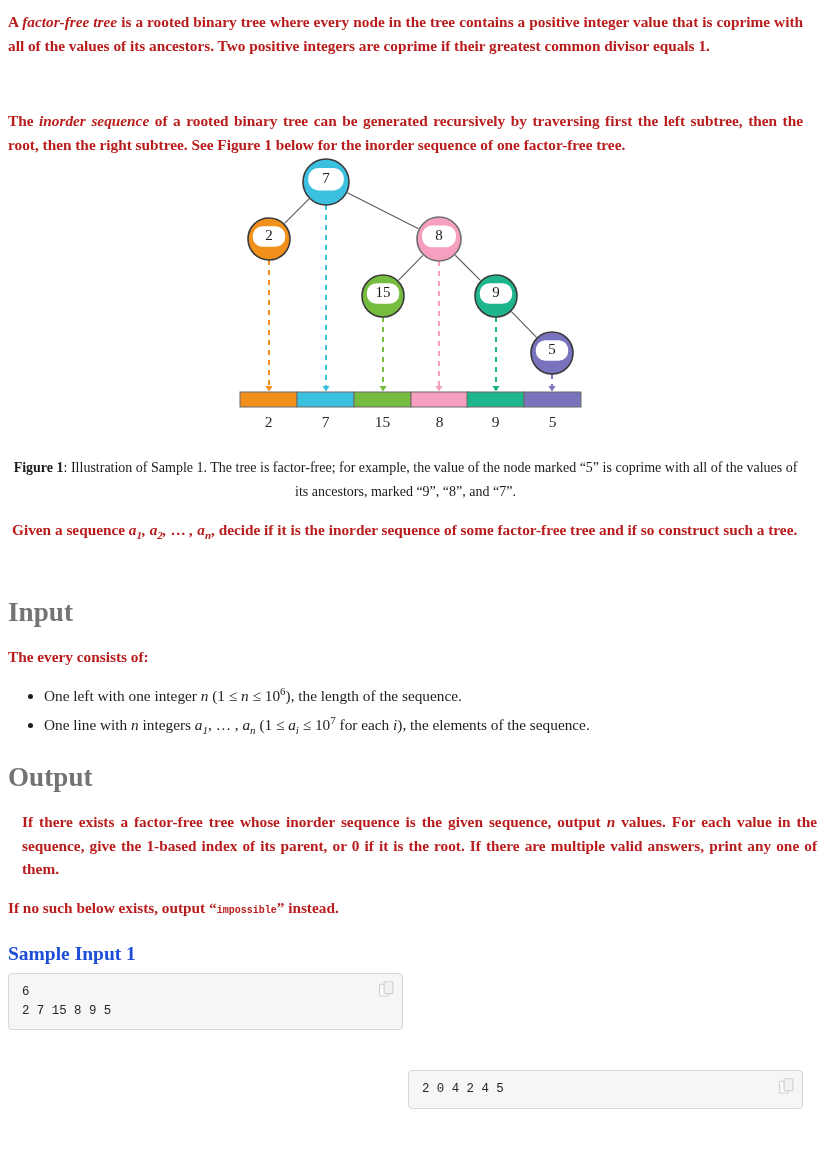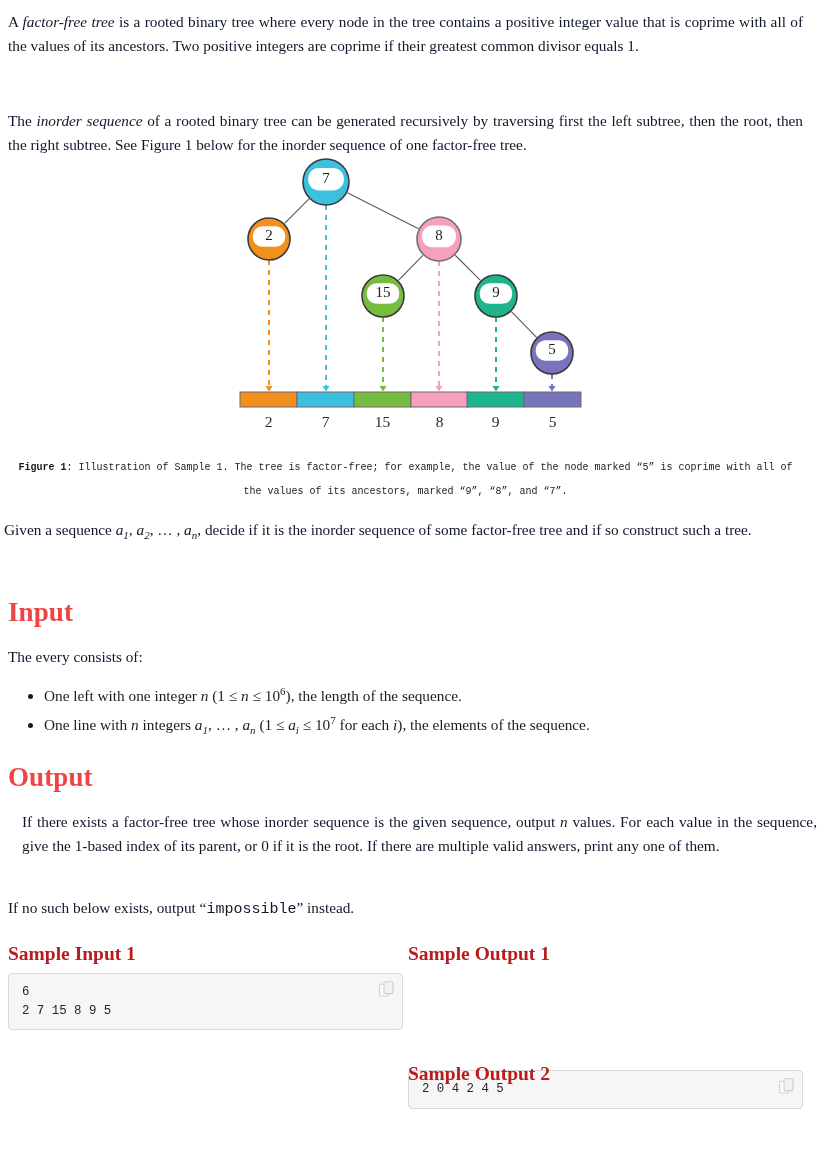"A factor-free tree is a" p.body-text { color: #0f172a -> #b91c1c; font-weight: none -> bold }
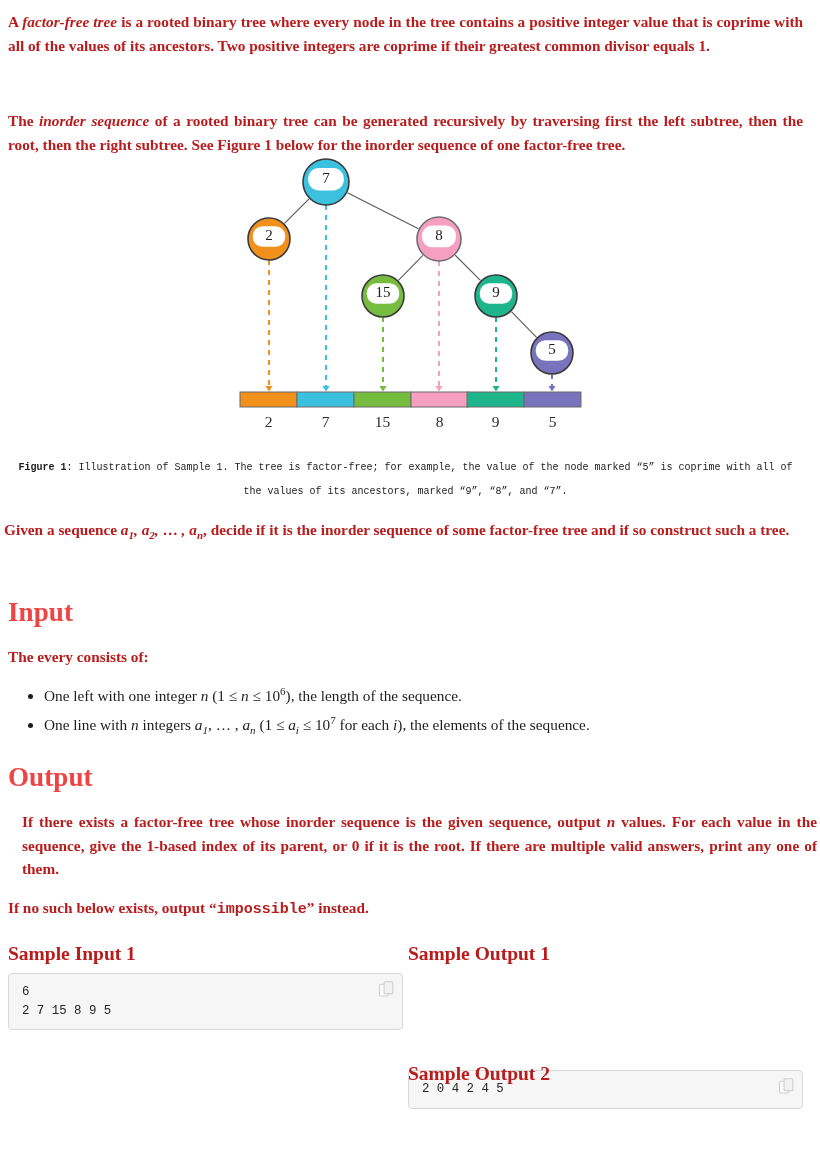"Figure 1: Illustration of Sample" #fig-caption { font-family: Liberation Mono, monospace -> none; font-size: 10px -> 14px }
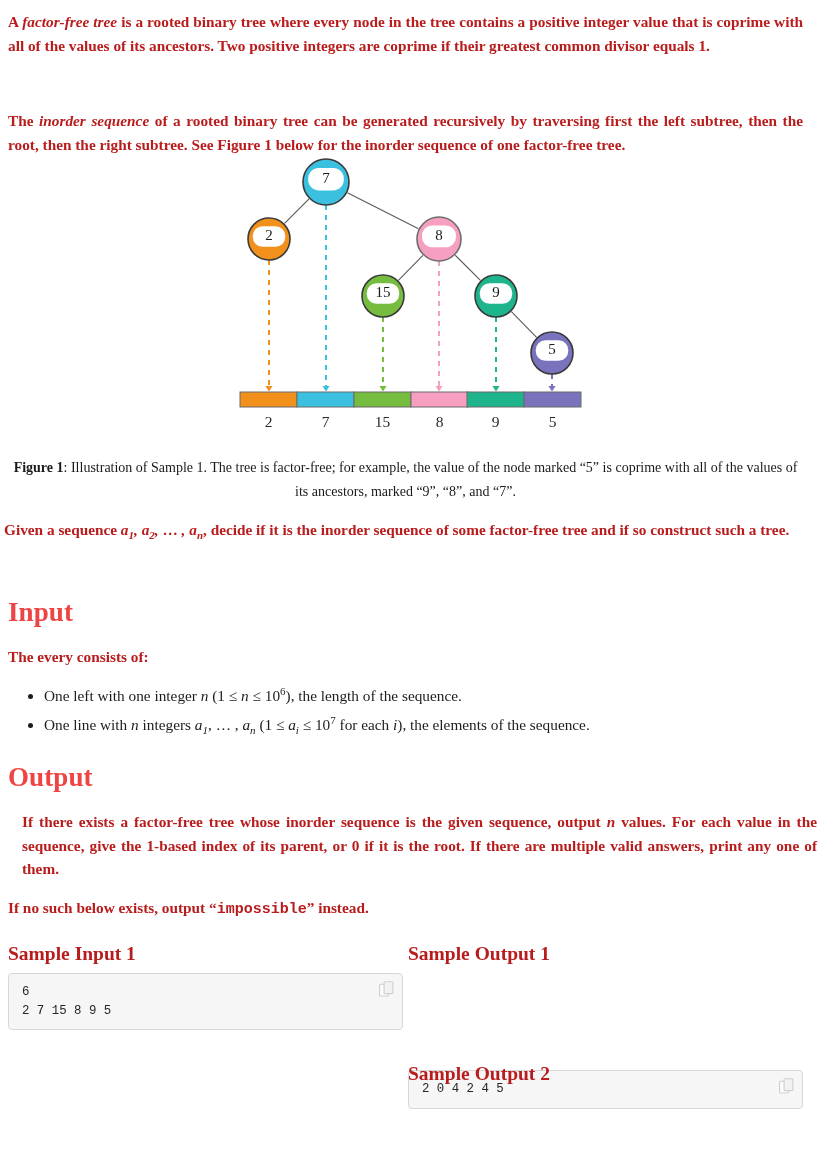"Given a sequence a1, a2," #para-given { left: 4px -> 12px }
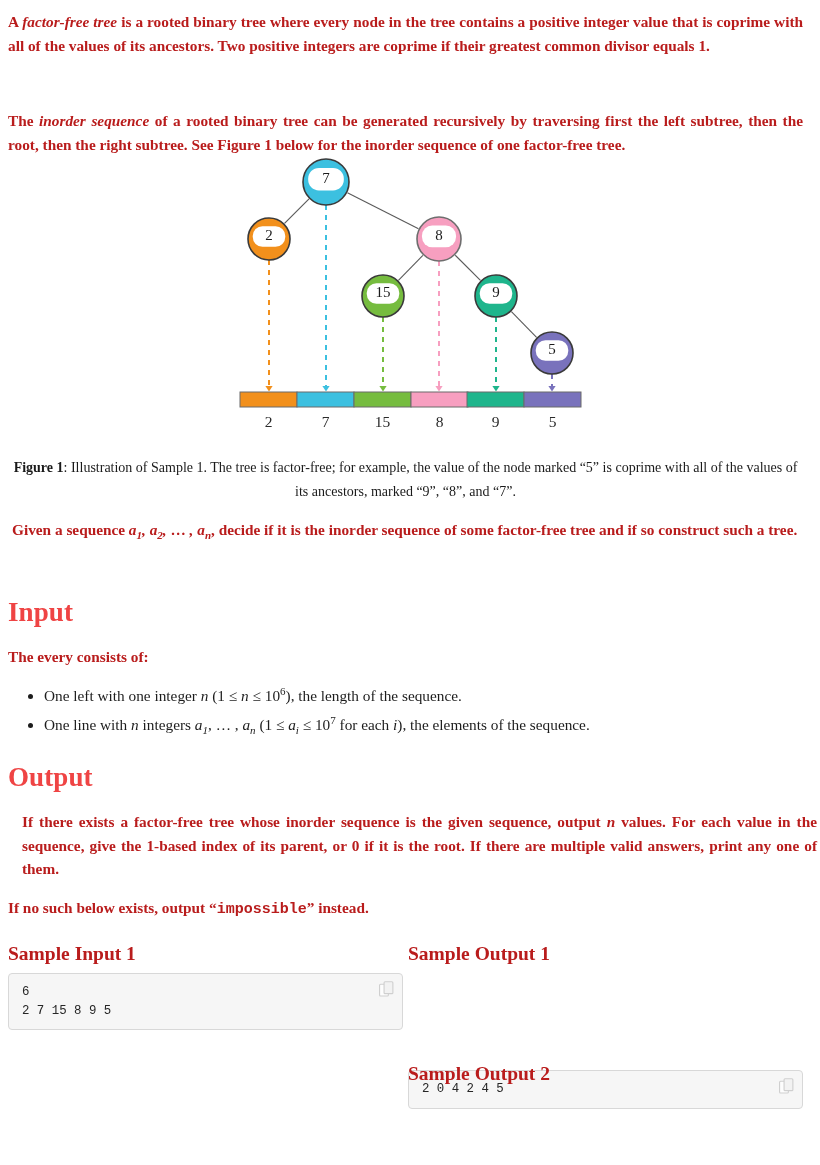"Input" h2.section { color: #ef4444 -> #737373 }
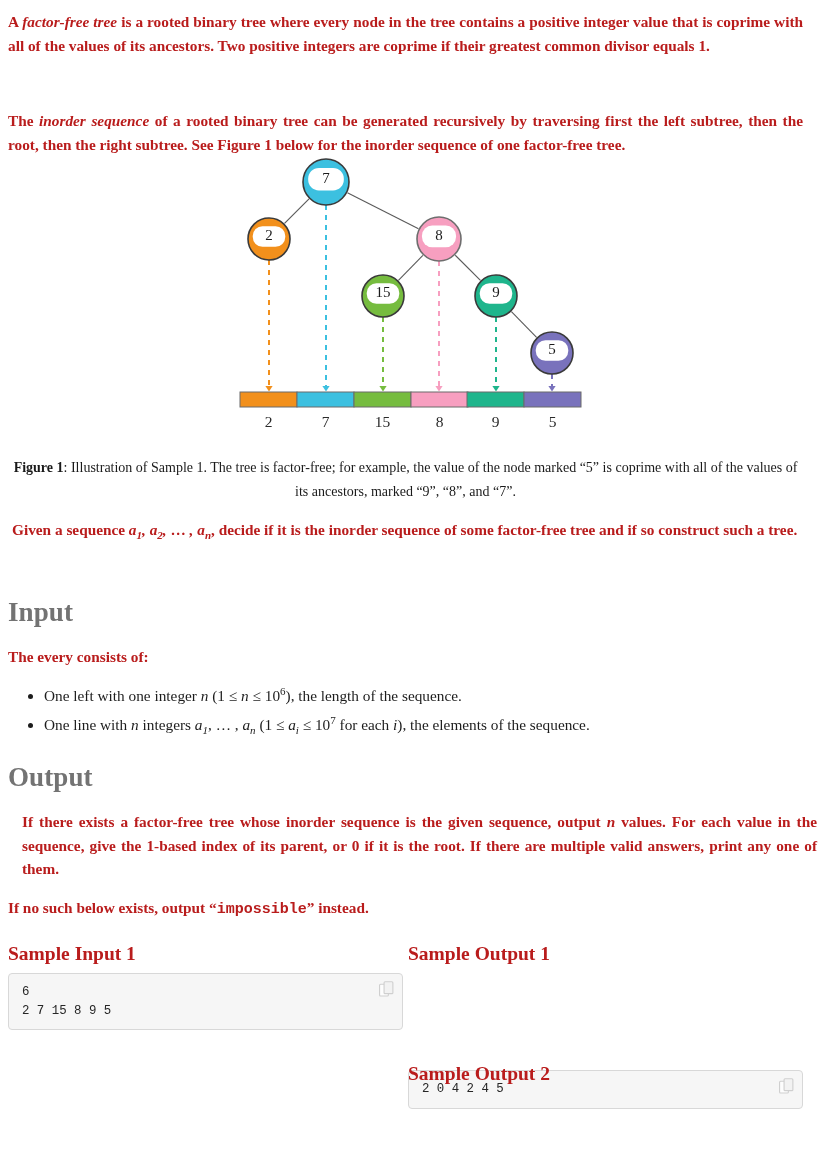"impossible" .mono { font-size: 15px -> 10px }
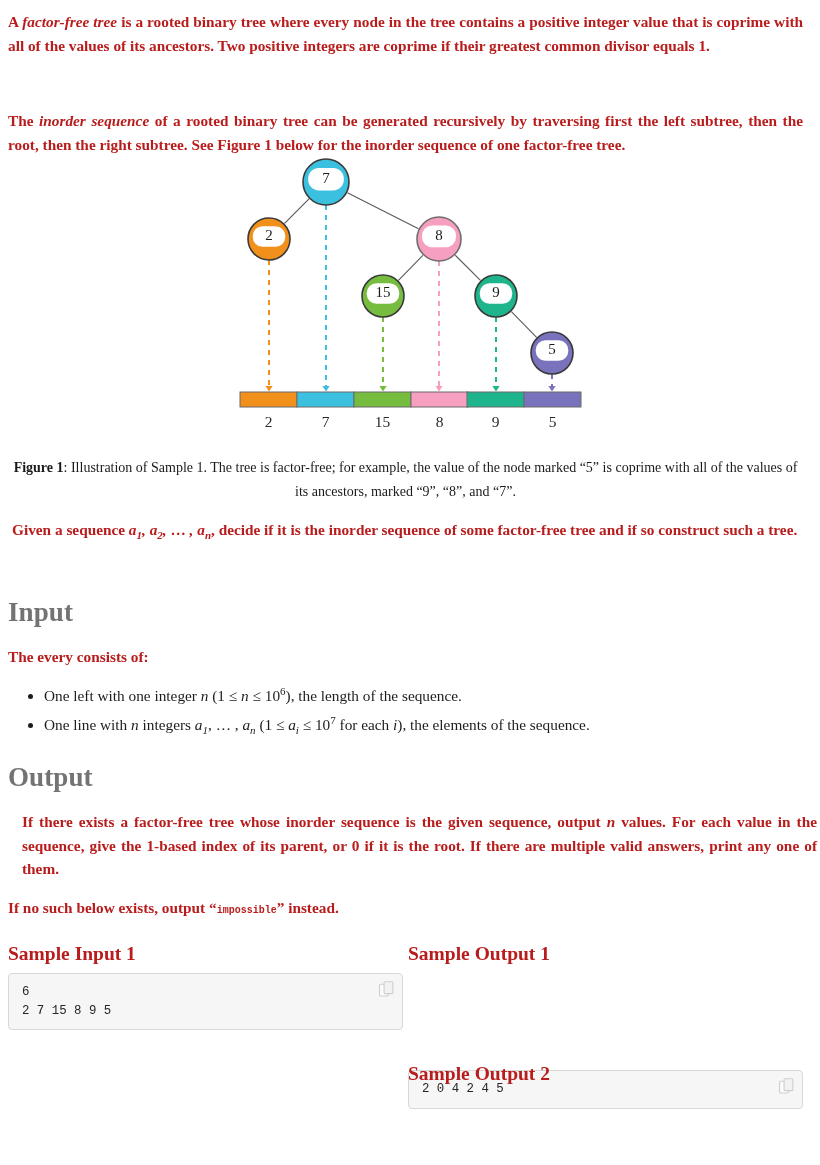"Sample Input 1" h3.sample-title { color: #b91c1c -> #1d4ed8 }
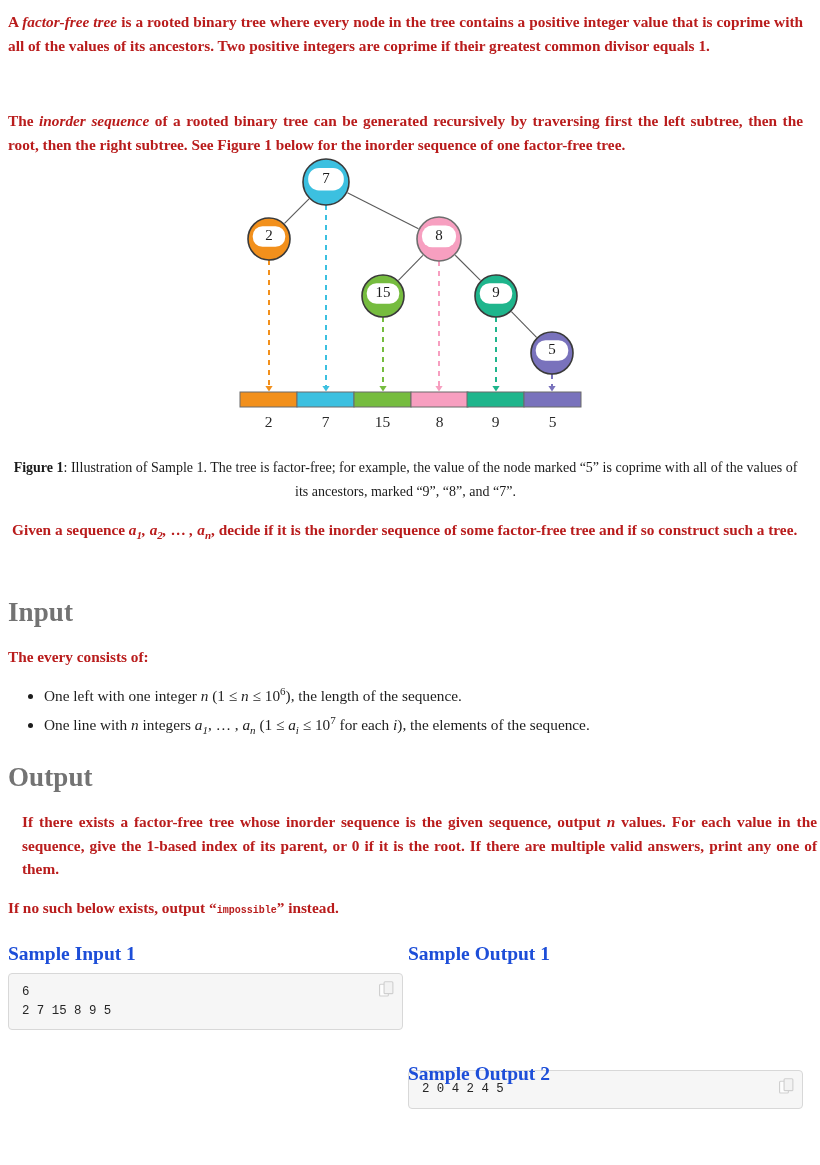"Sample Output 1" h3.sample-title { html: <h3>Sample Output 1</h3> -> none }
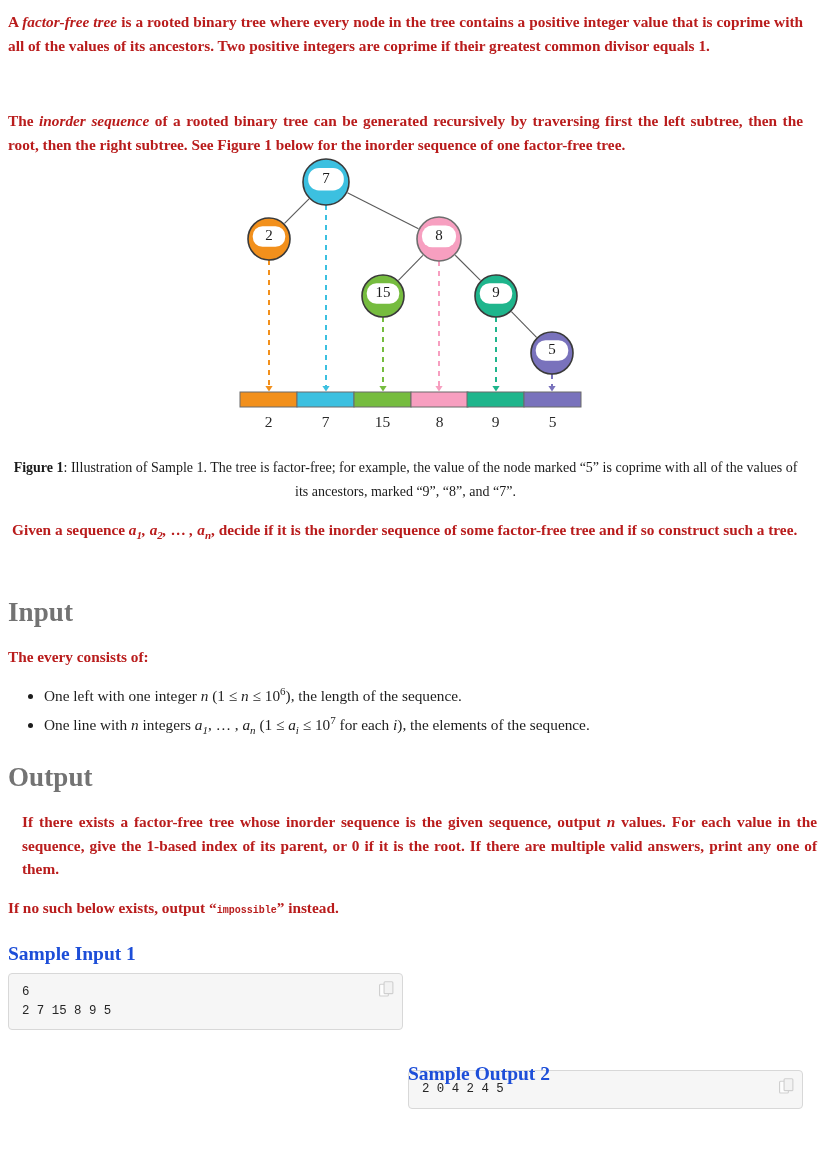"Sample Output 2" h3.sample-title { html: <h3>Sample Output 2</h3> -> none }
